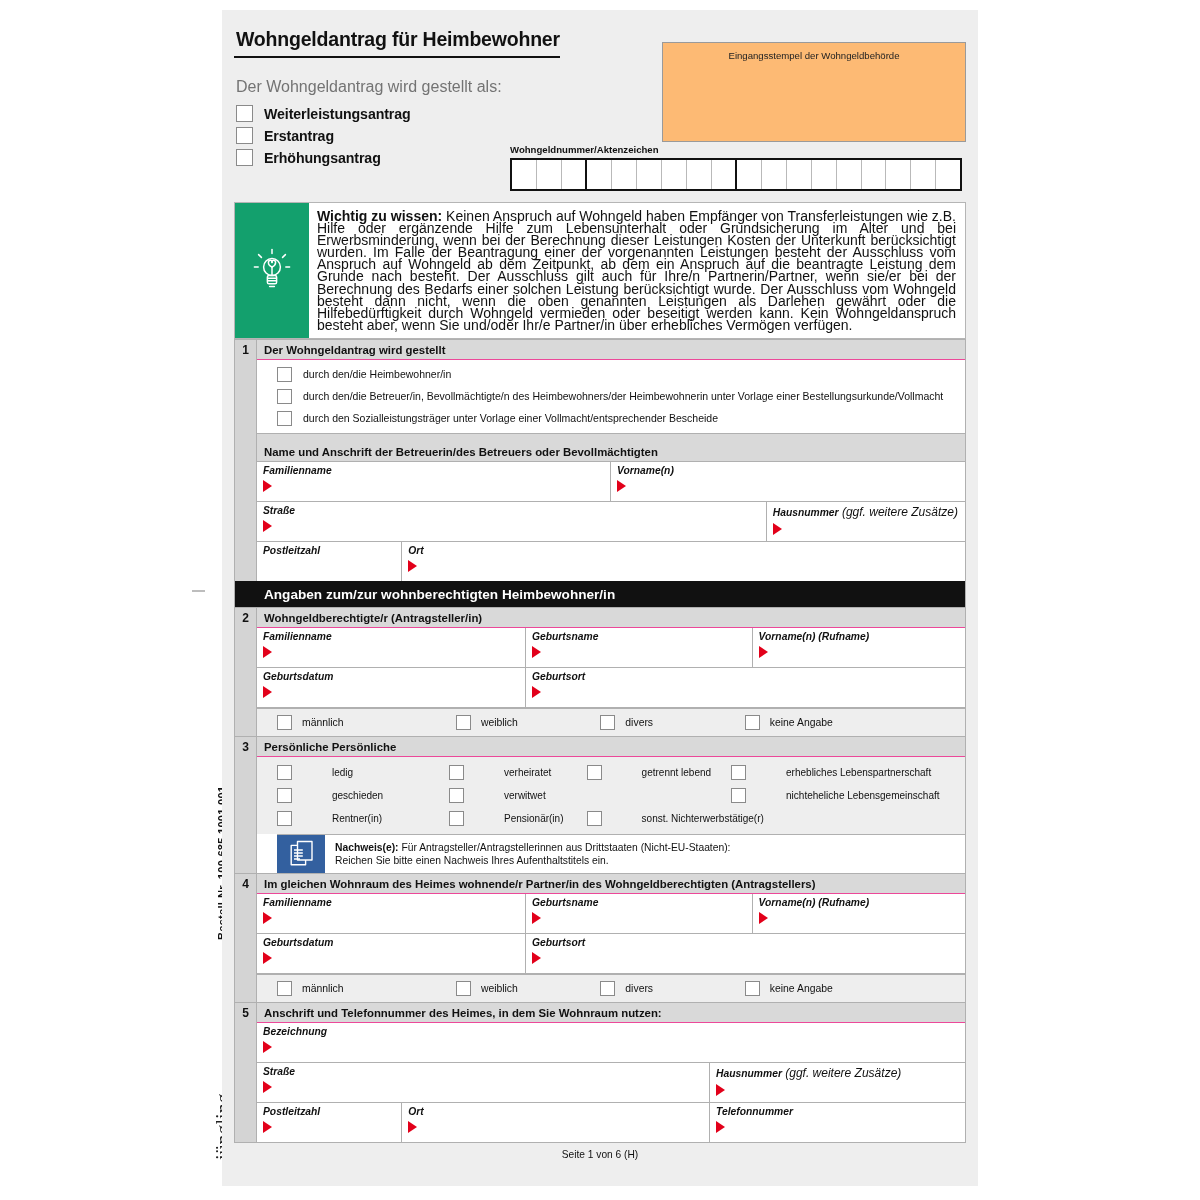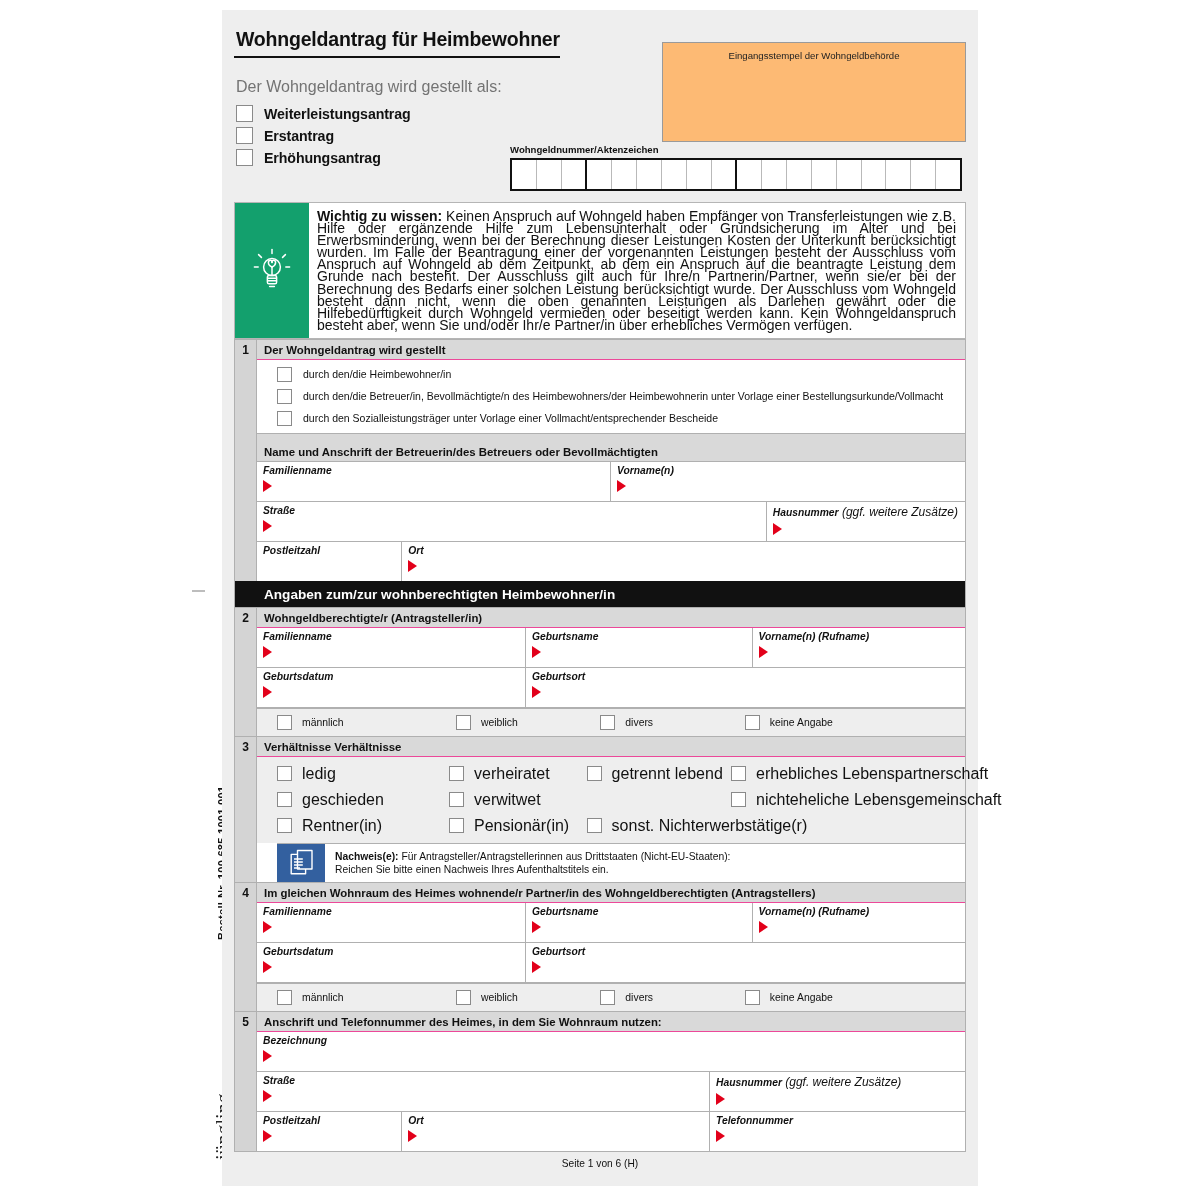"Verhältnisse Verhältnisse" div.sec-head { text: Verhältnisse Verhältnisse -> Persönliche Persönliche }
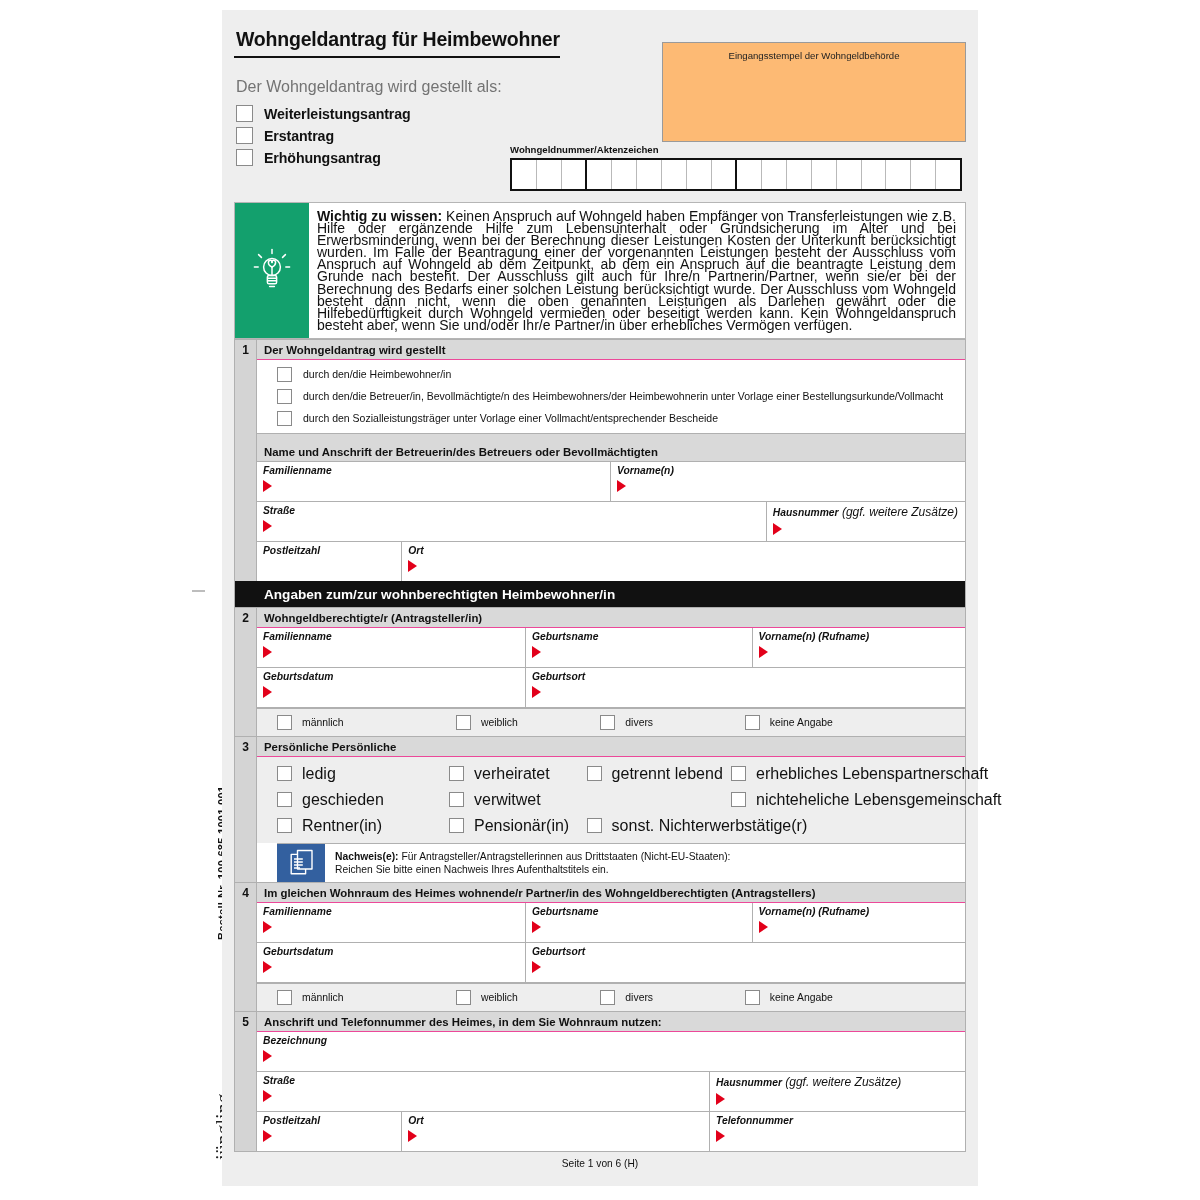"ledig" .plabel { font-size: 16px -> 10px; margin-left: 10px -> none; padding-left: none -> 40px }
